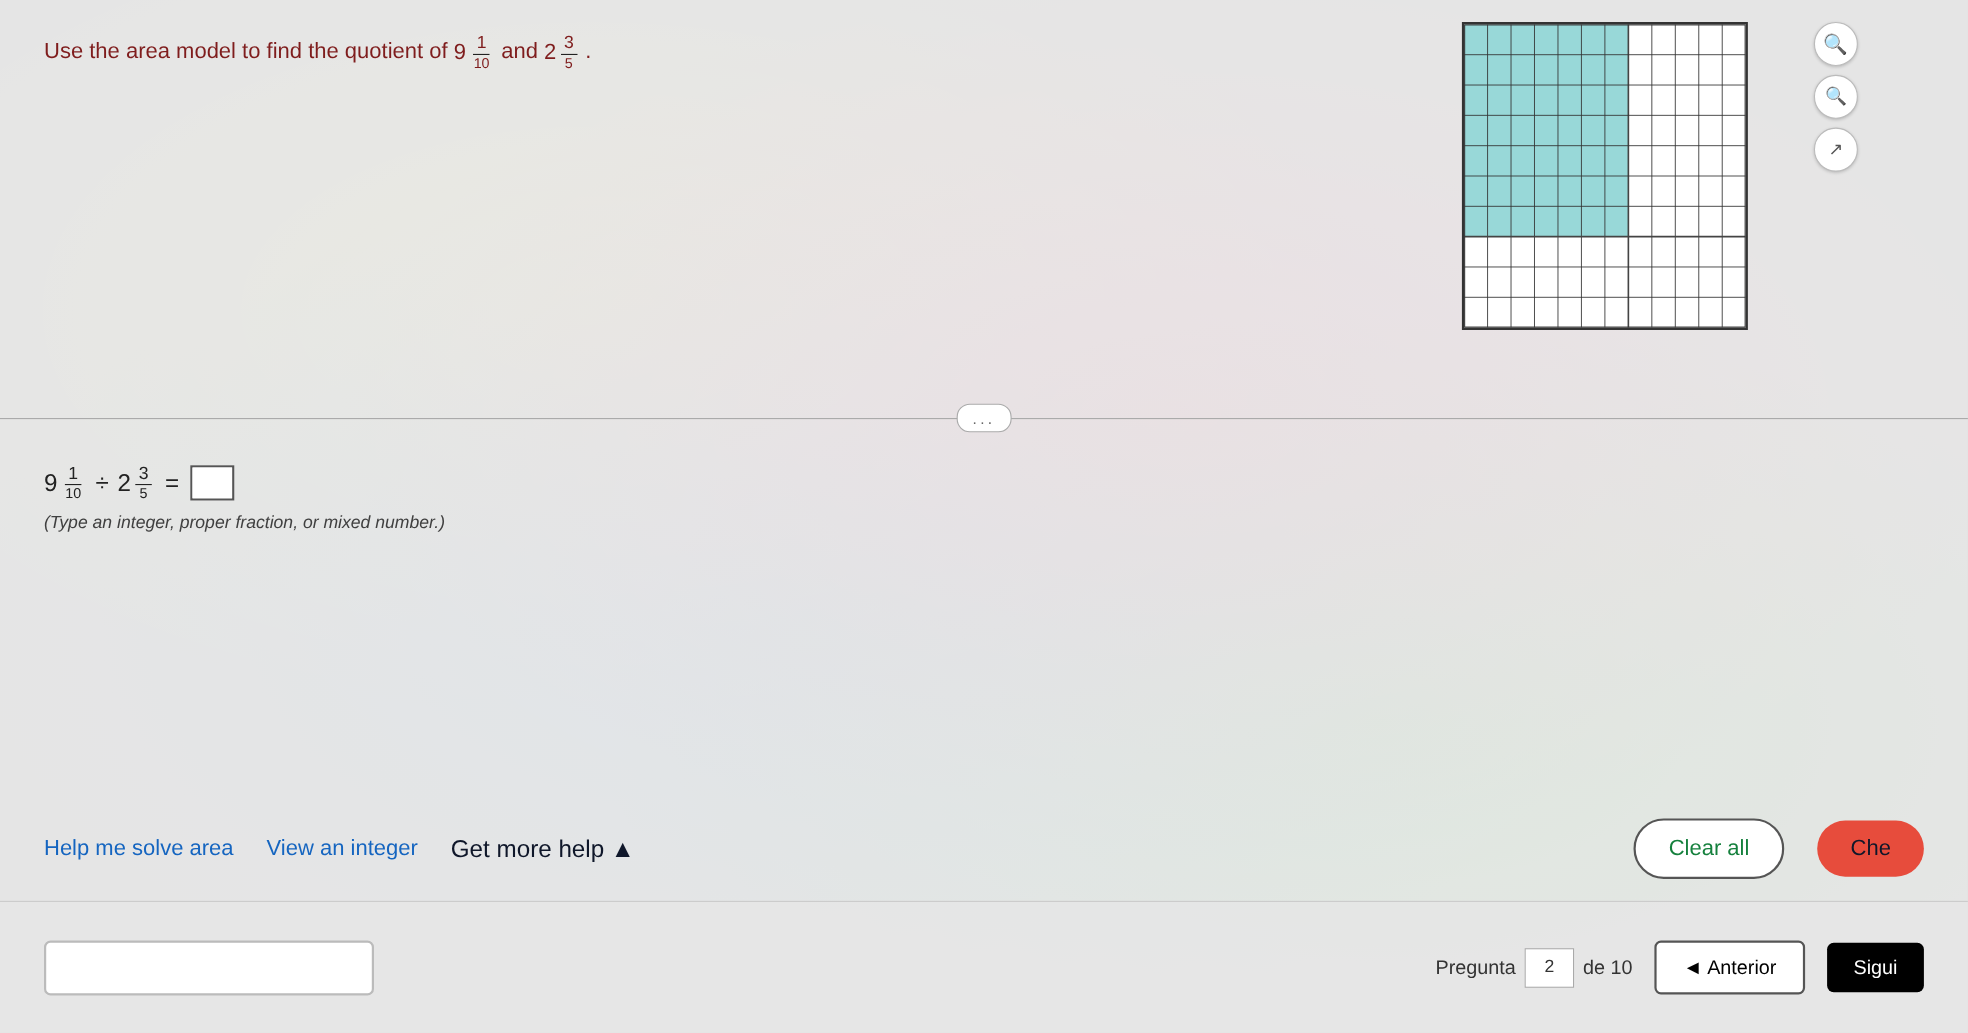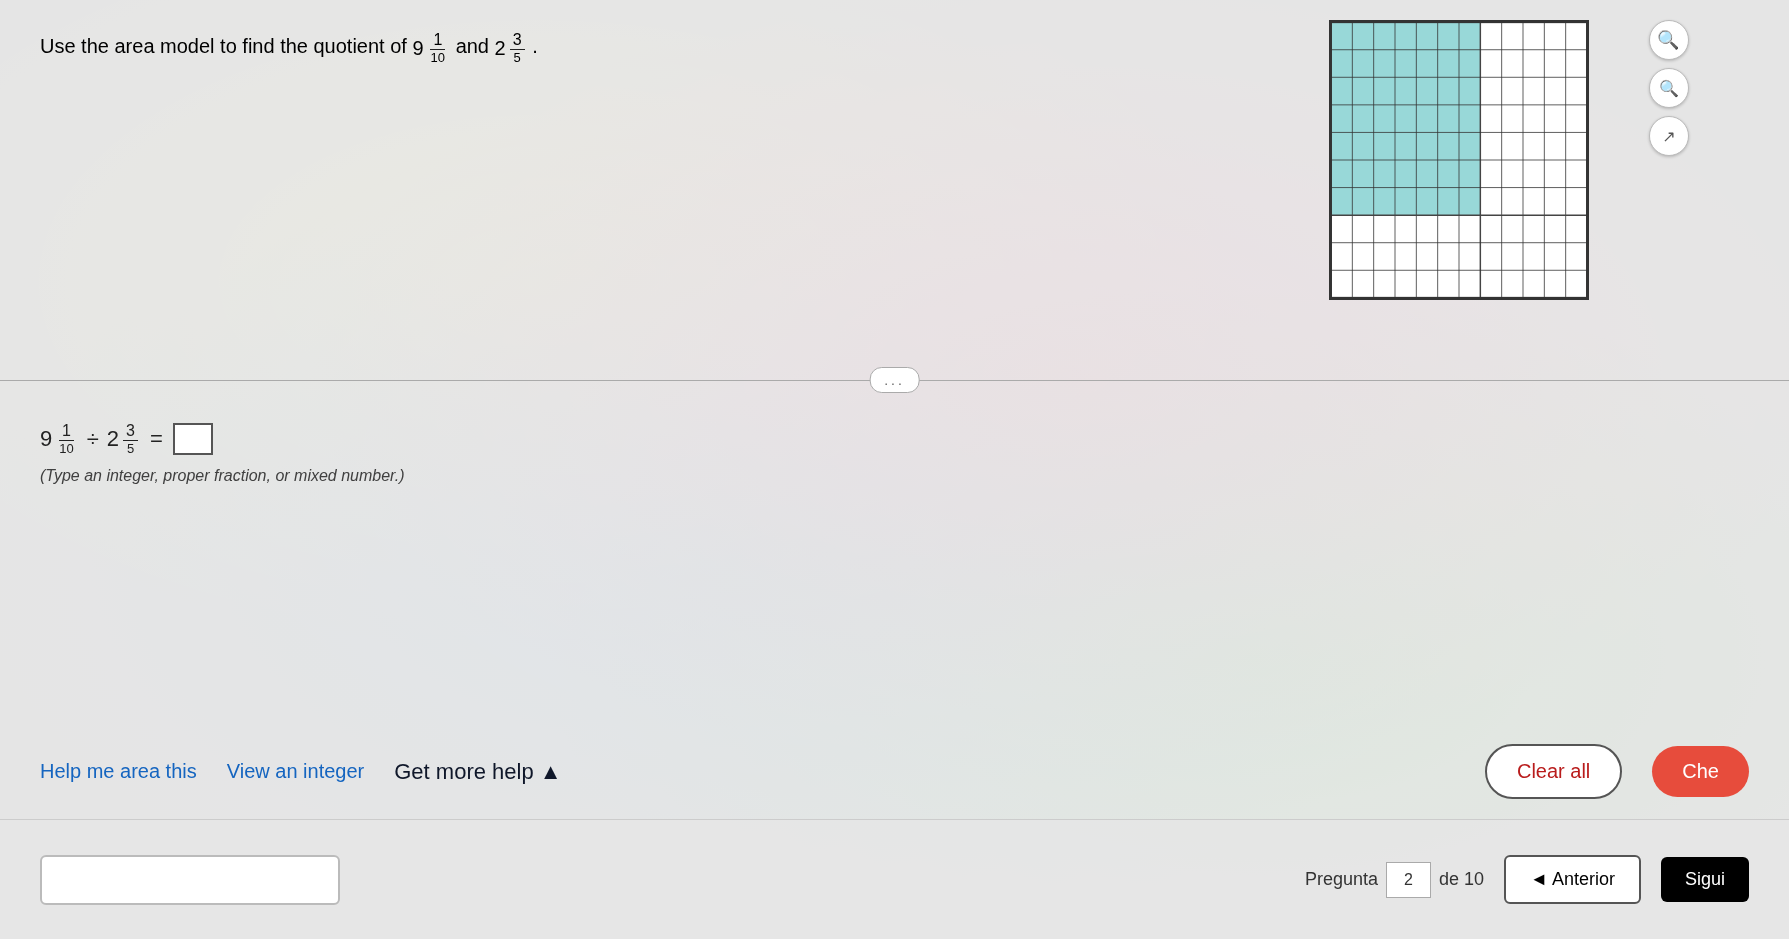"Use the area model to" .problem-text { color: #000000 -> #7f1d1d }
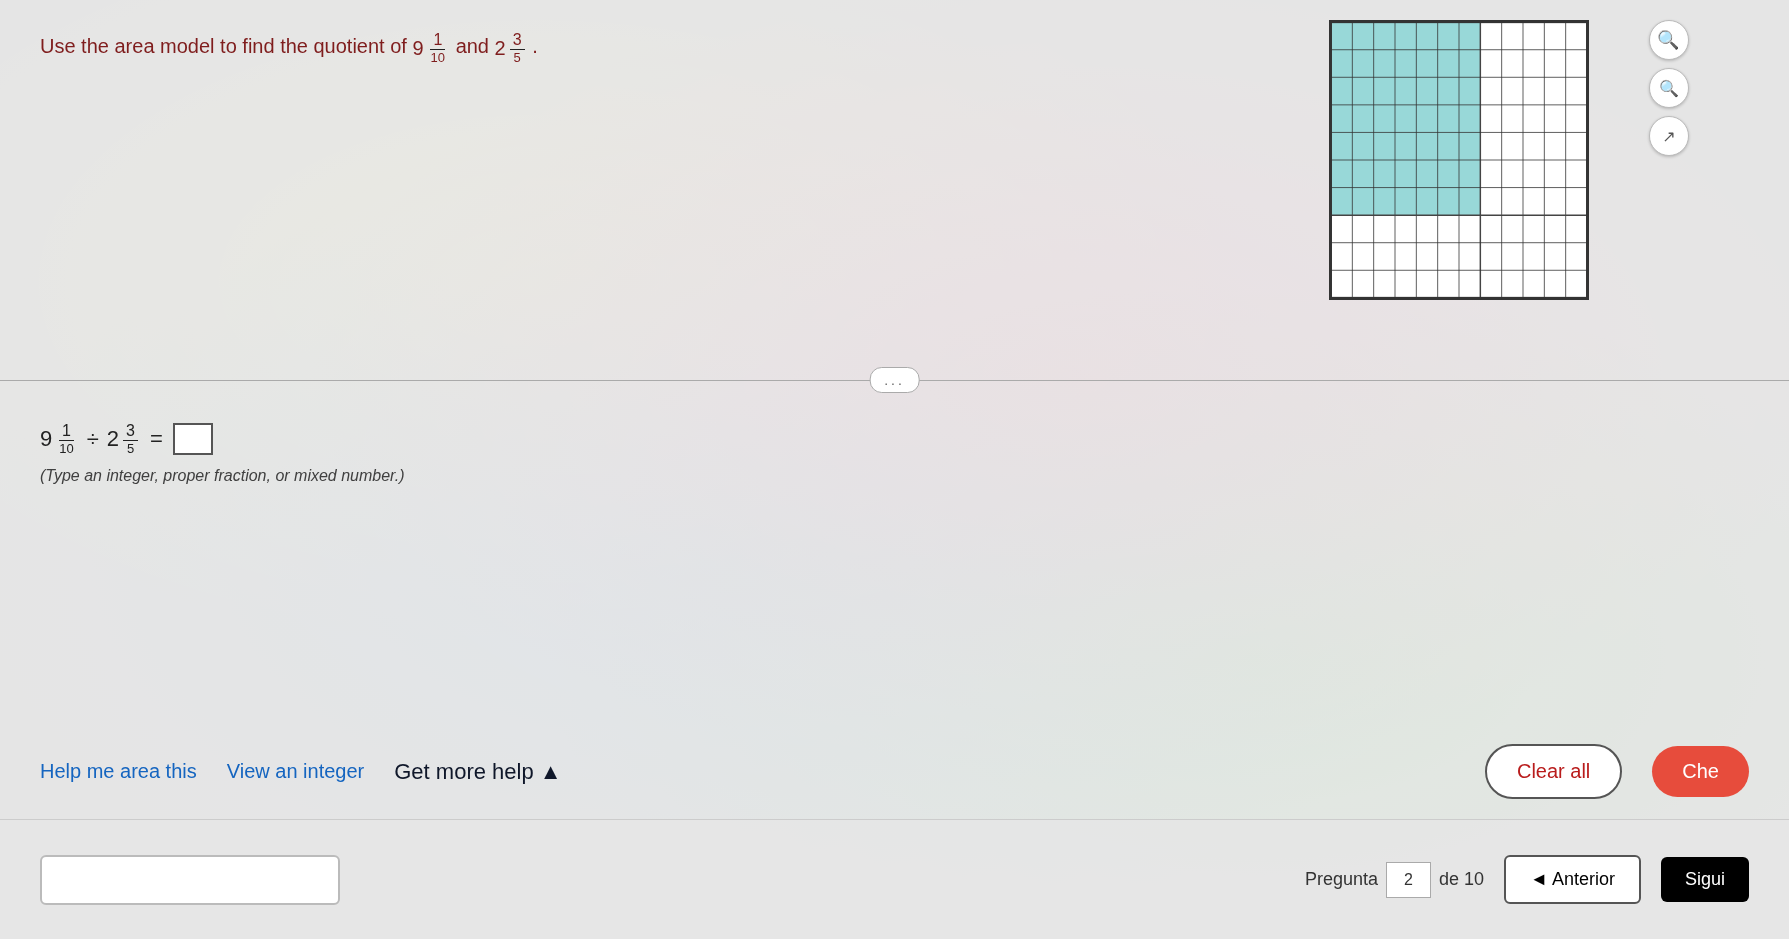"Help me area this" button.link-btn { text: area this -> solve area }
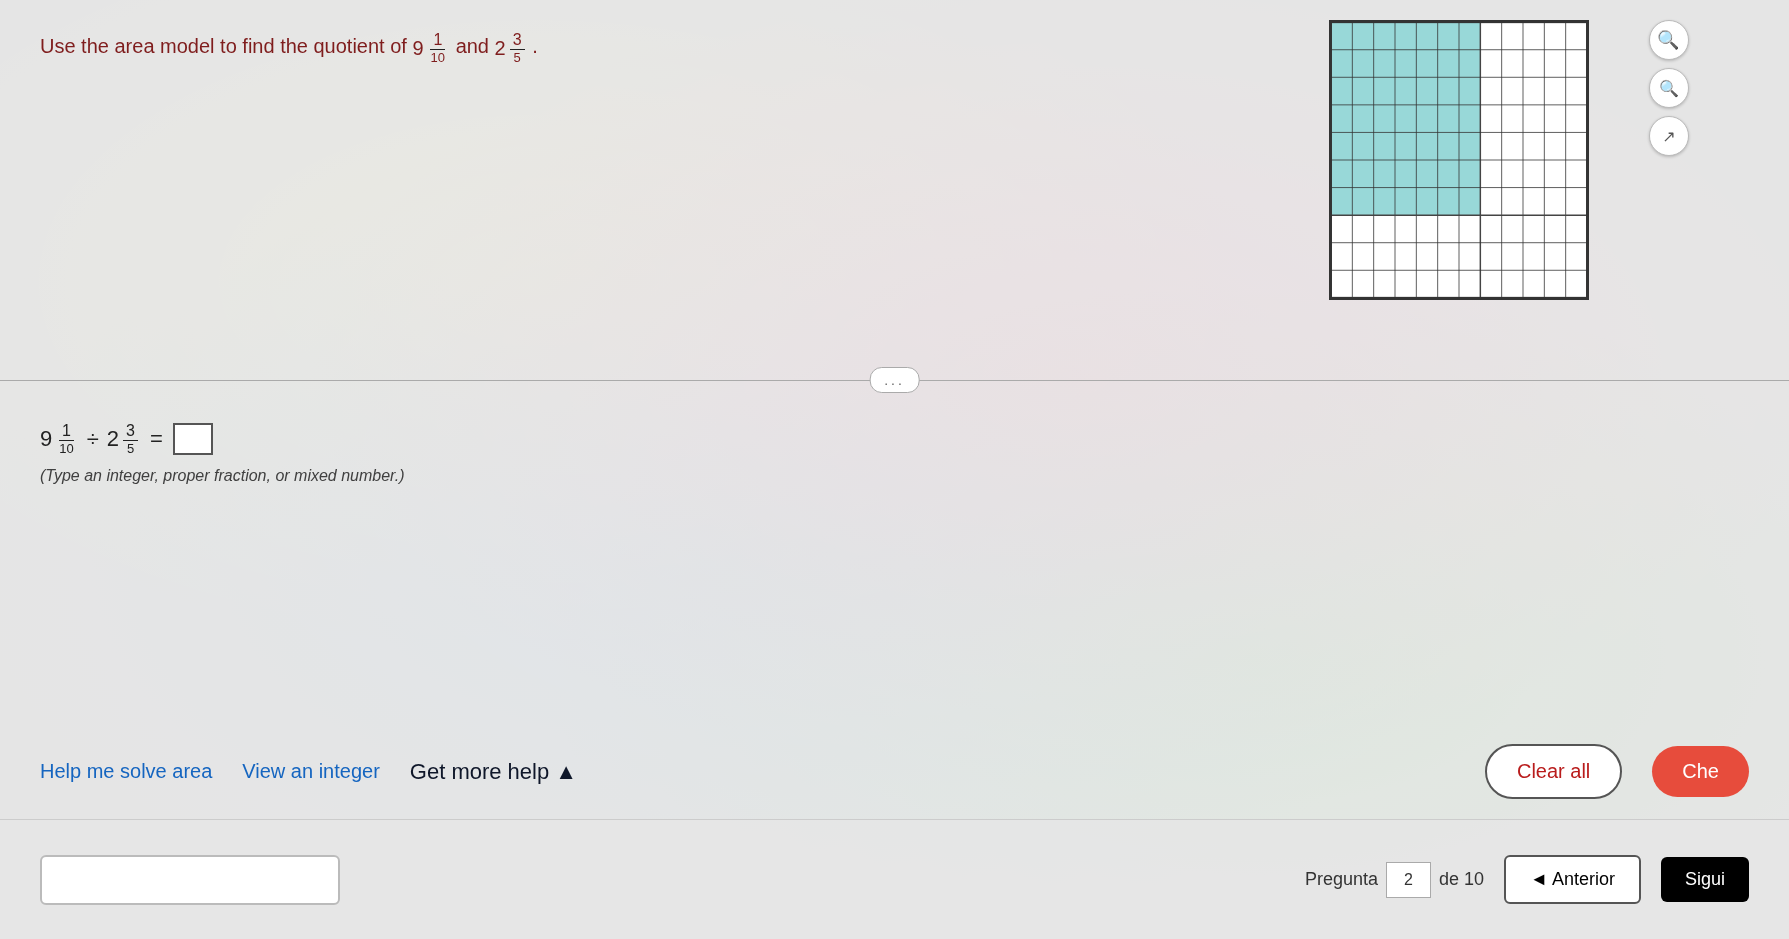"Clear all" .clear-all-btn { color: #b91c1c -> #15803d }
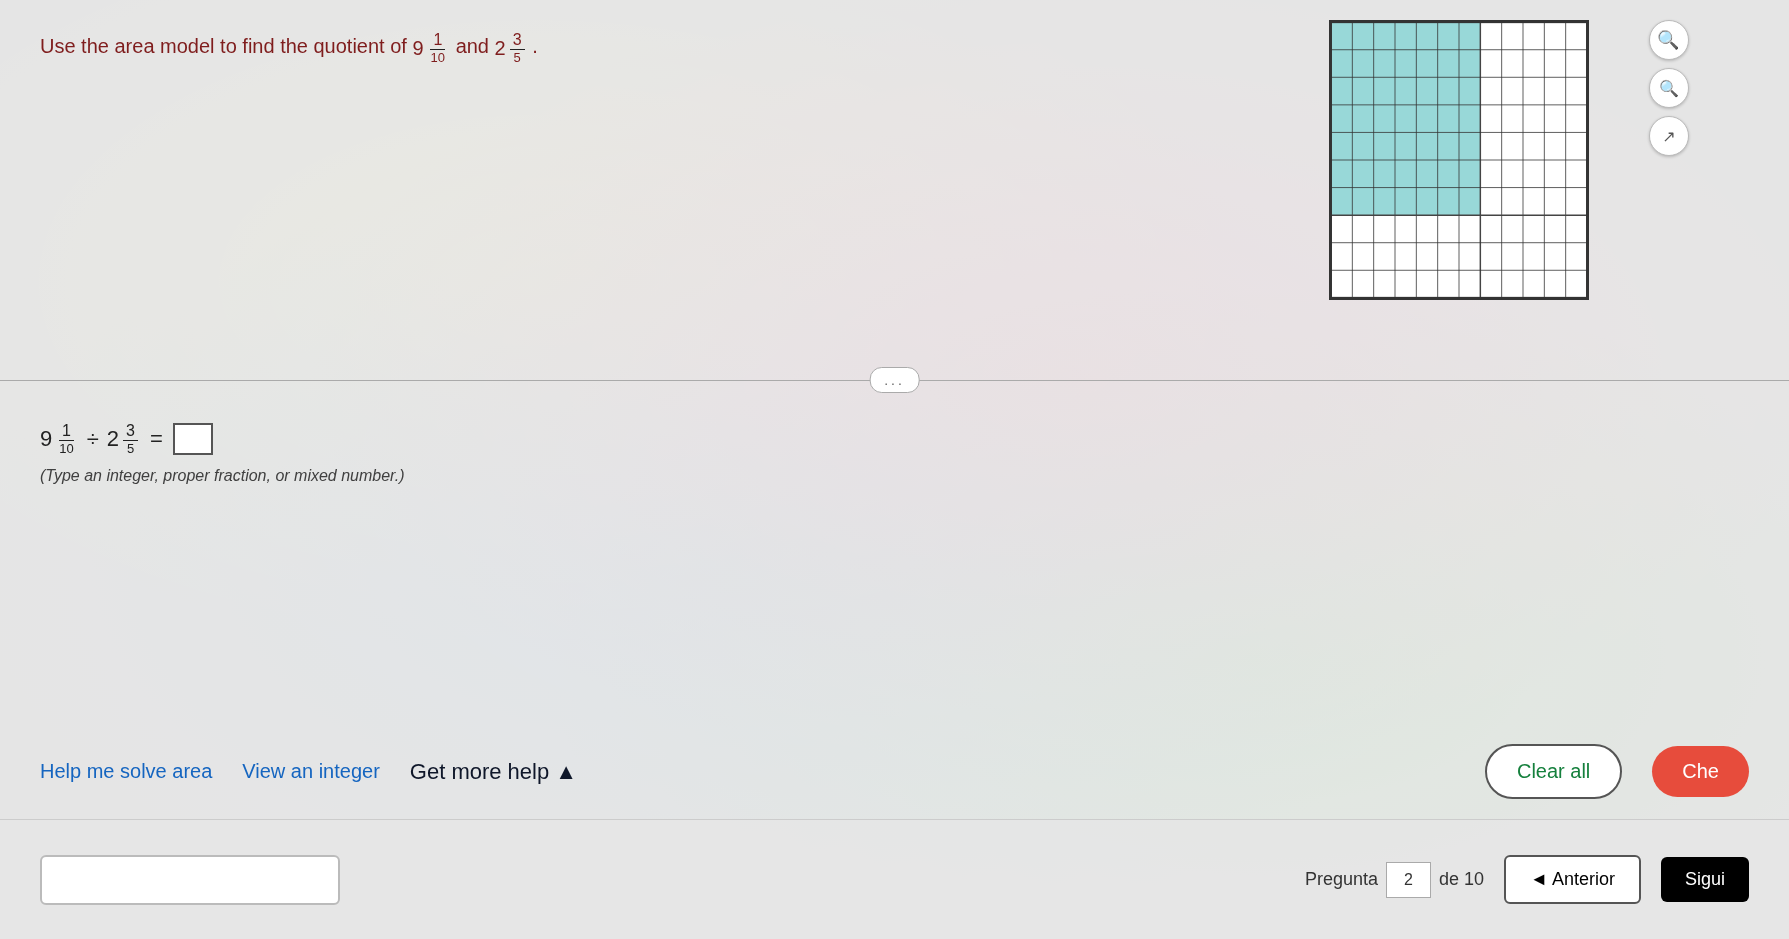"Che" .check-btn { color: #ffffff -> #0f172a }
